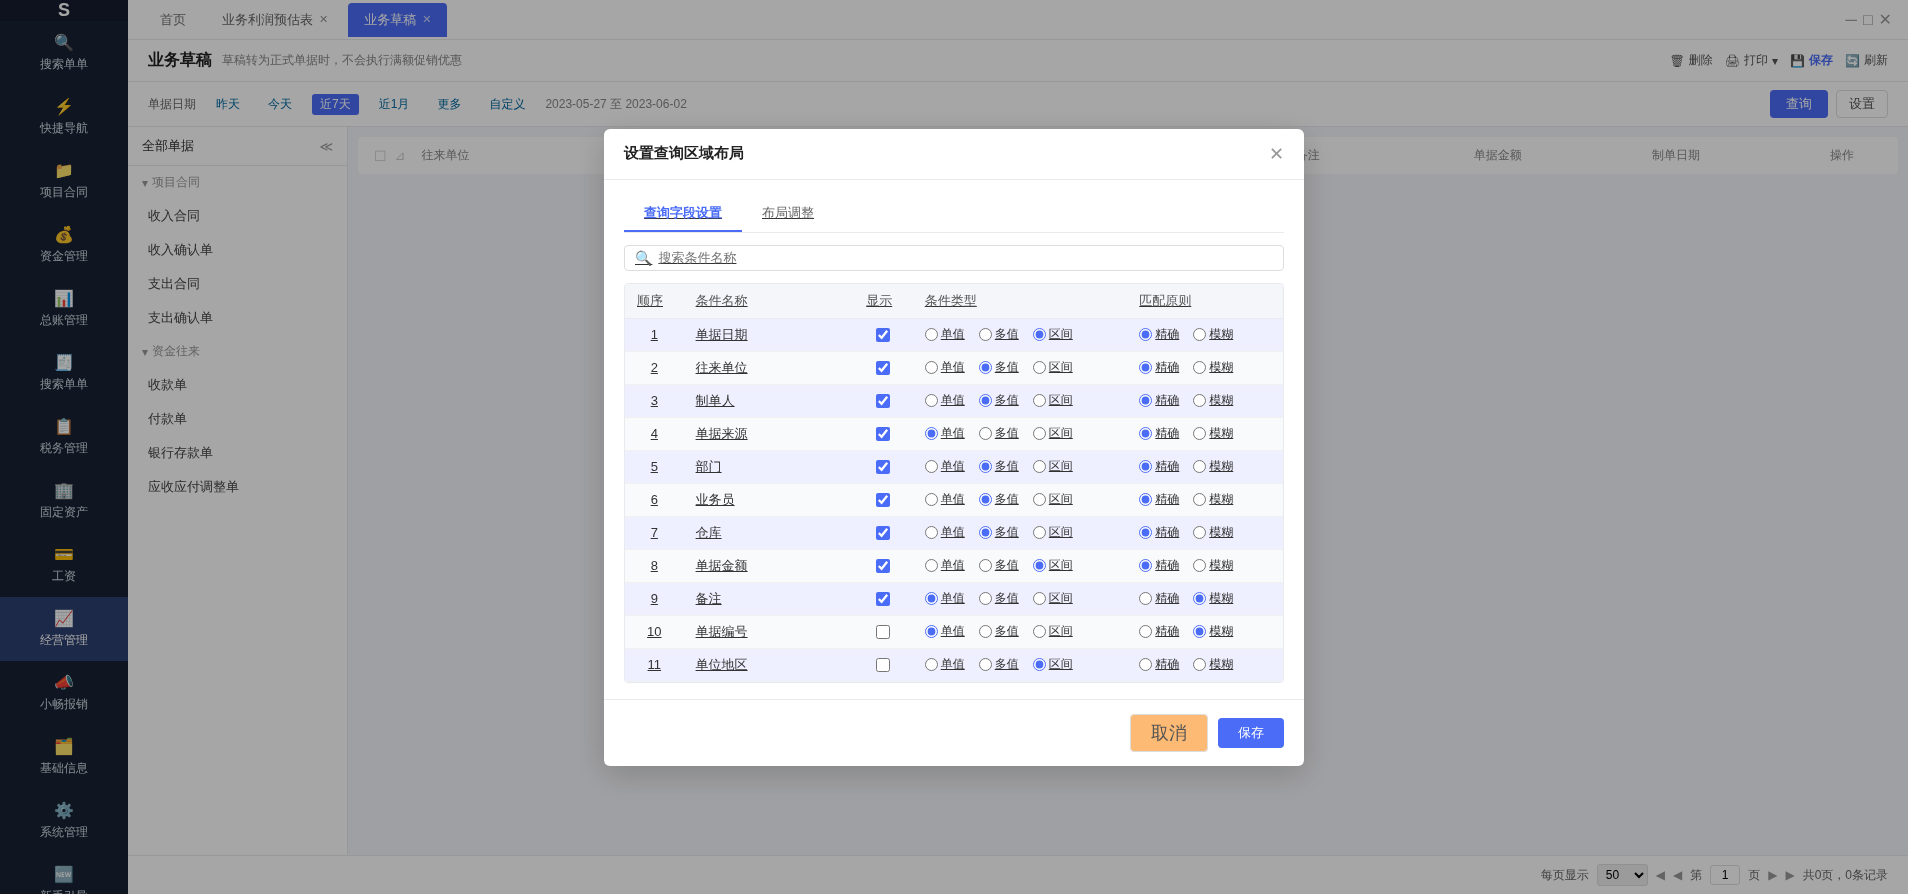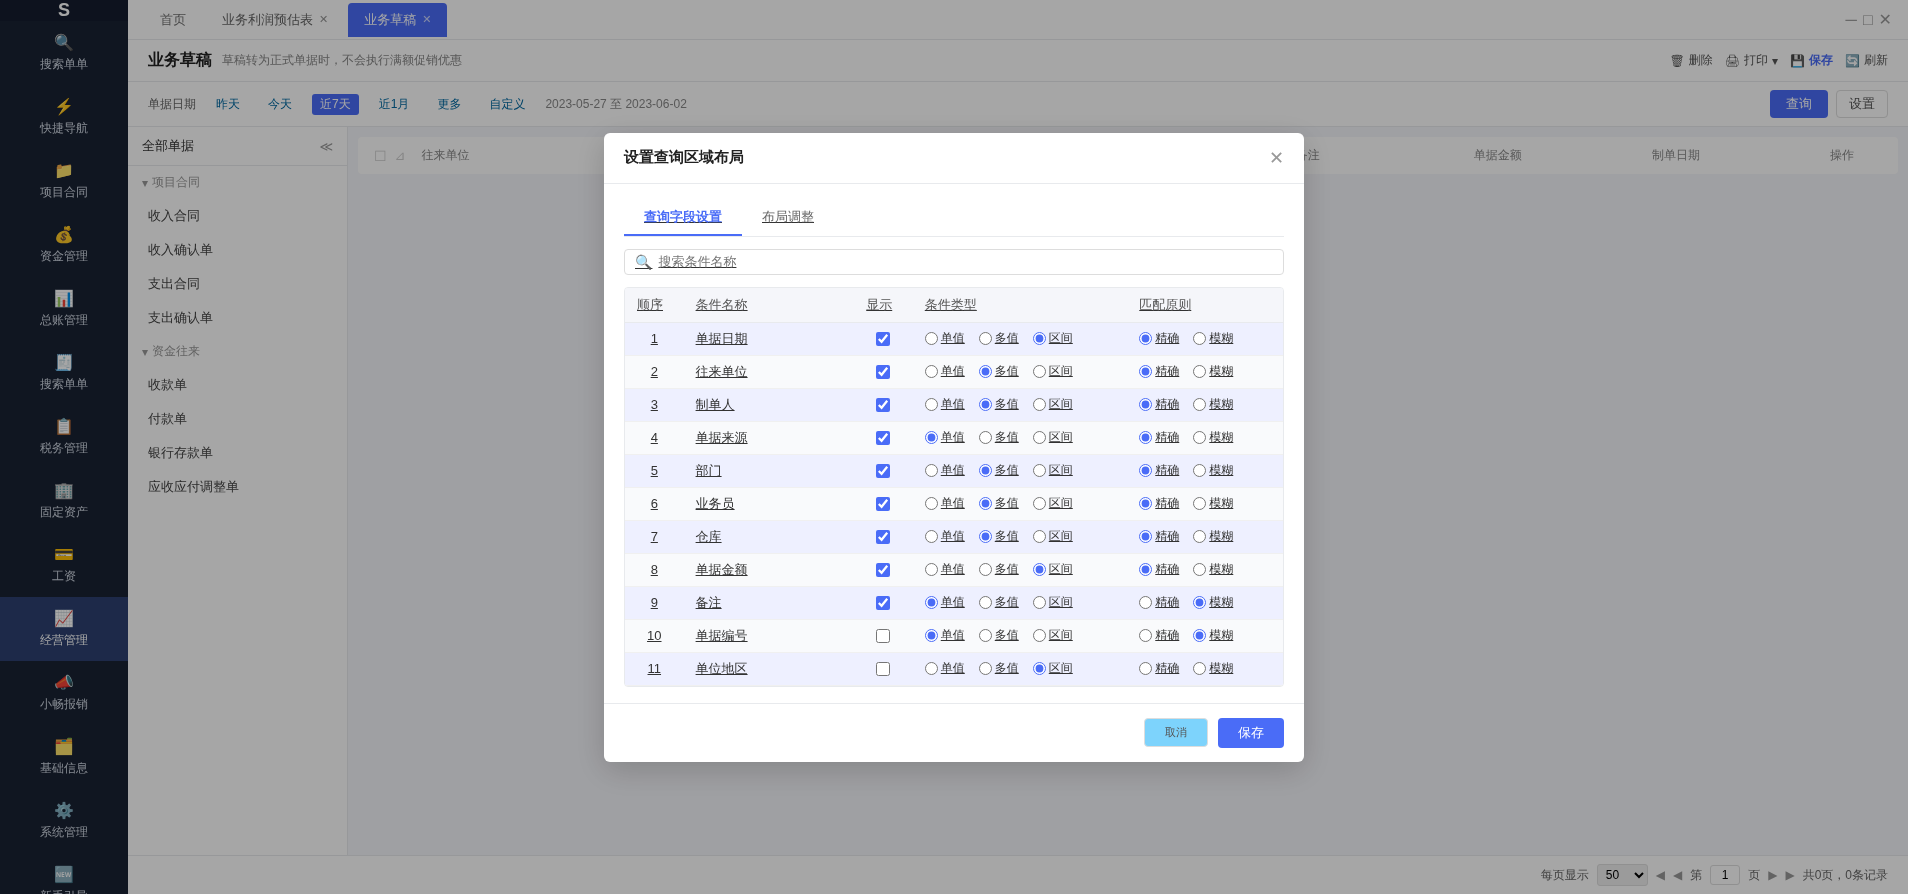"取消" .btn-cancel { background: #7dd3fc -> #fdba74; font-size: 11px -> 18px }
